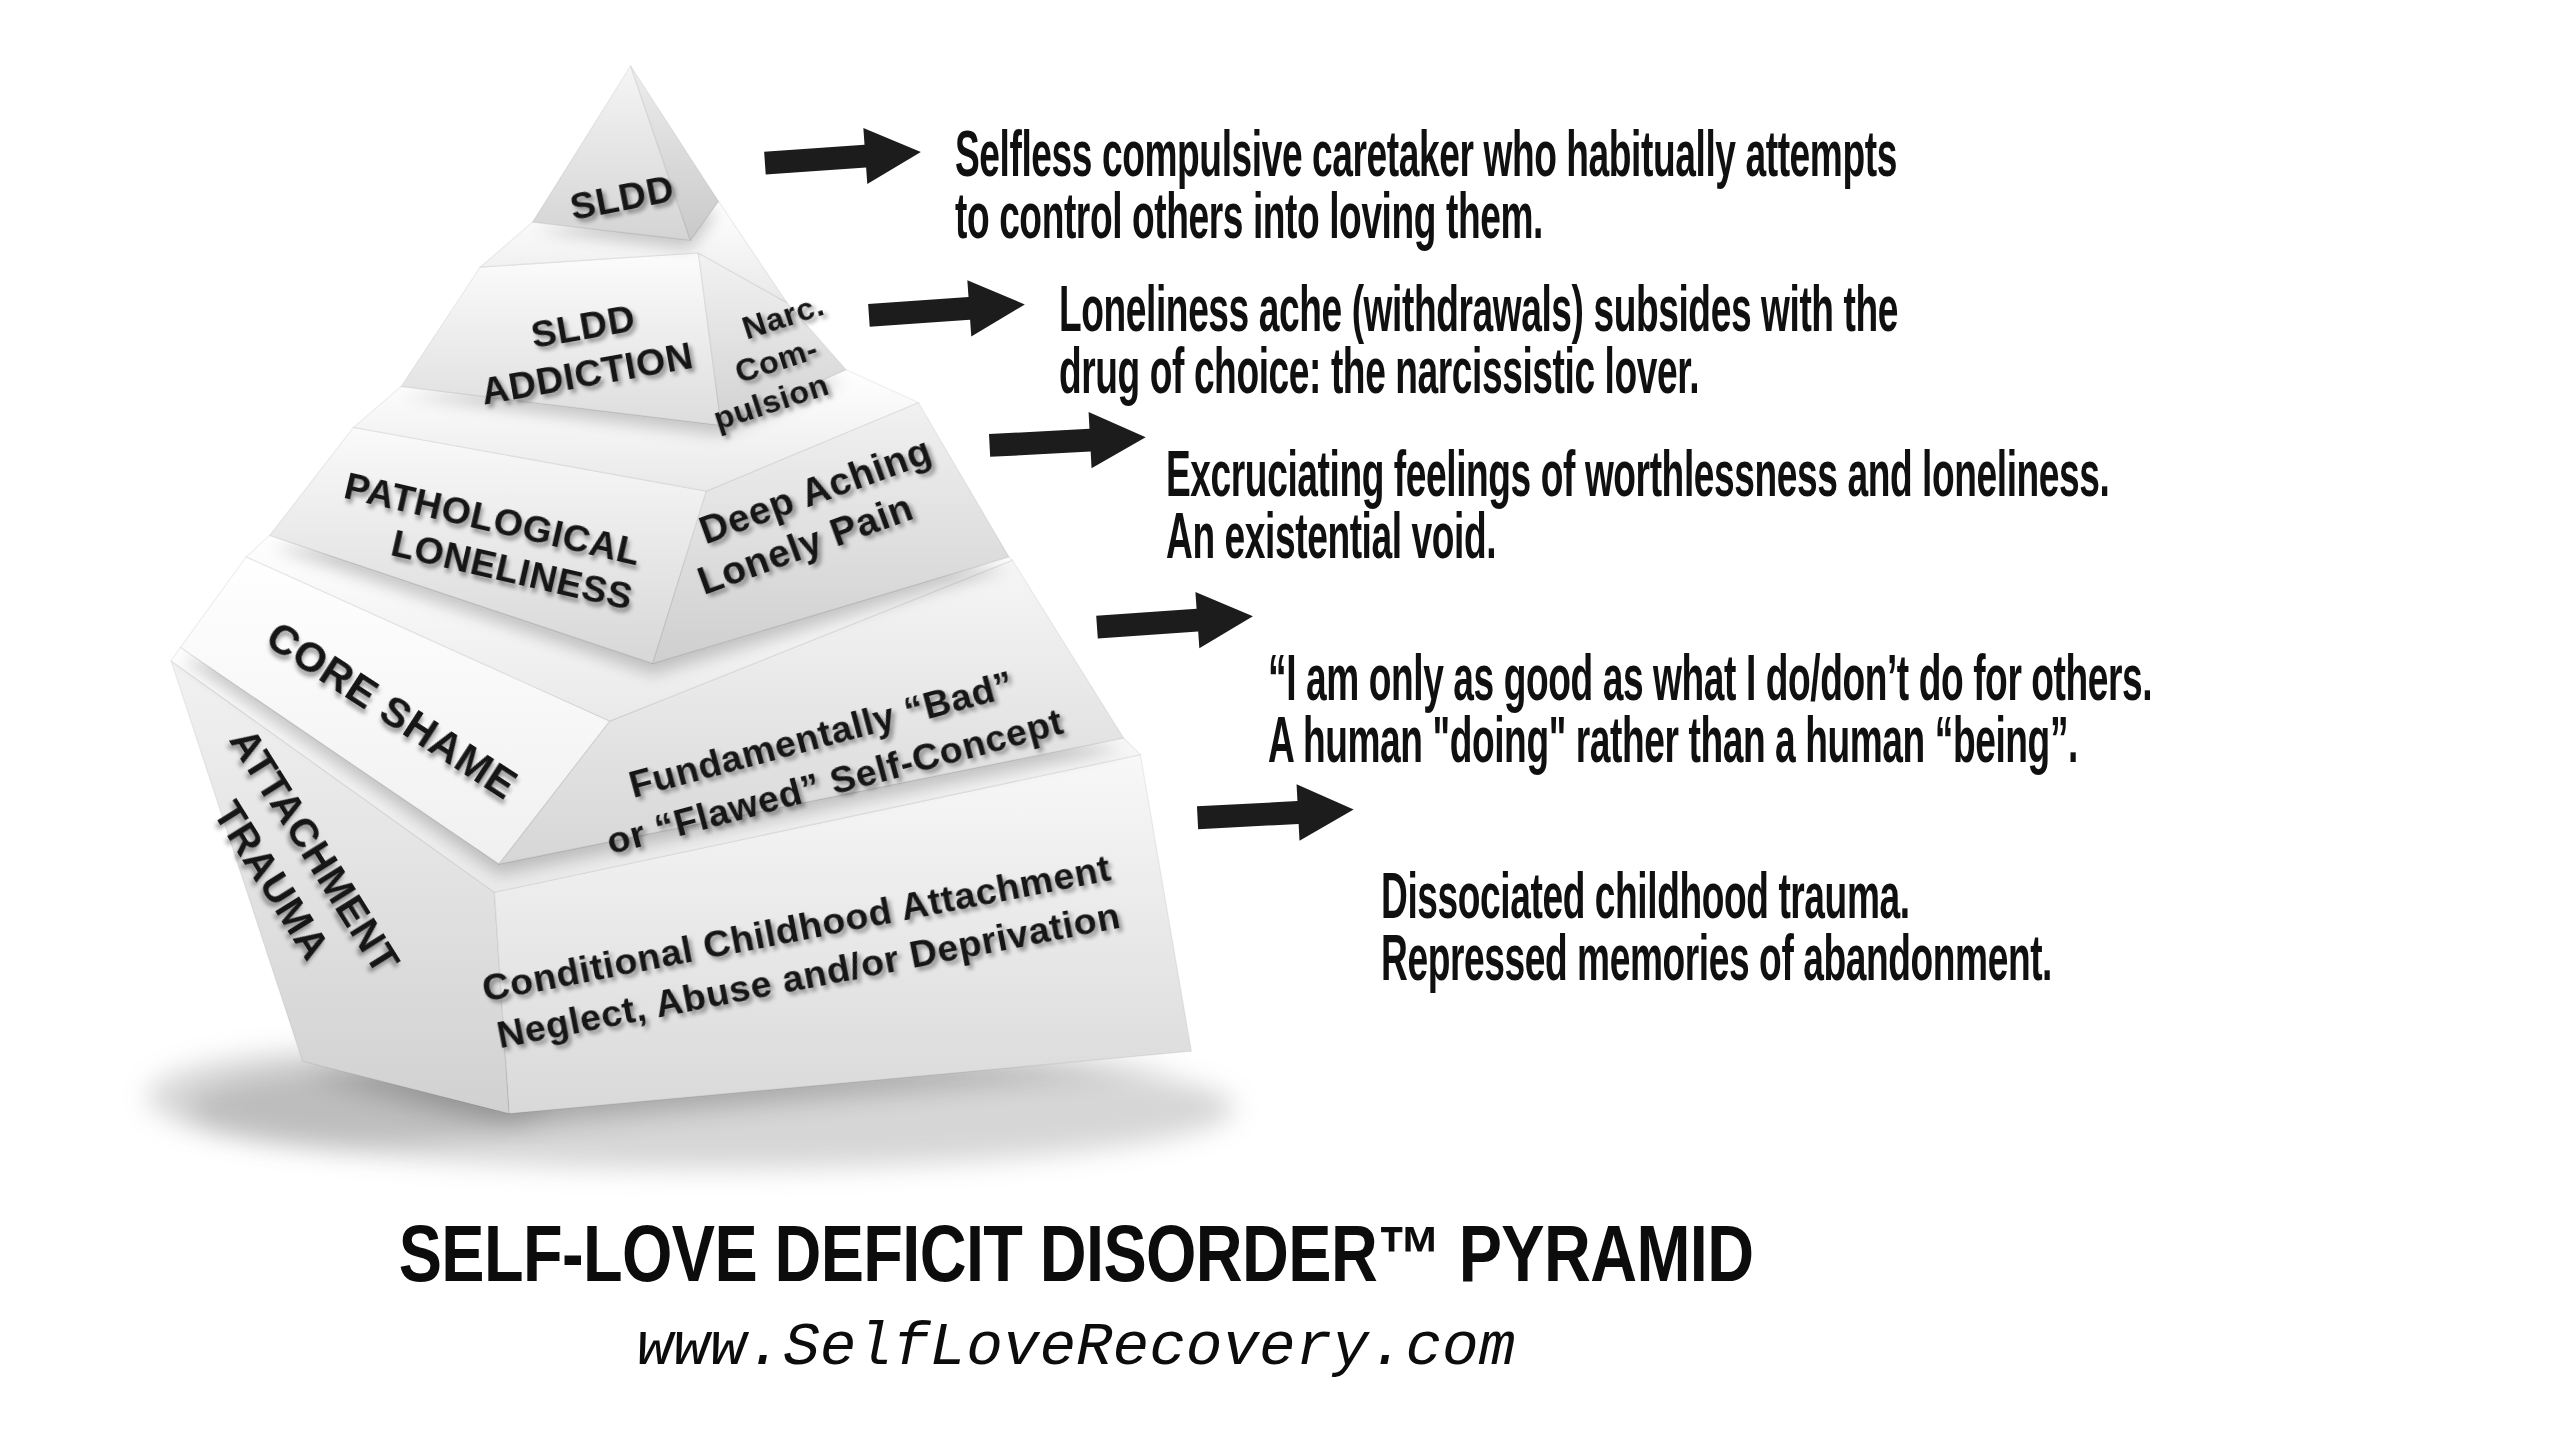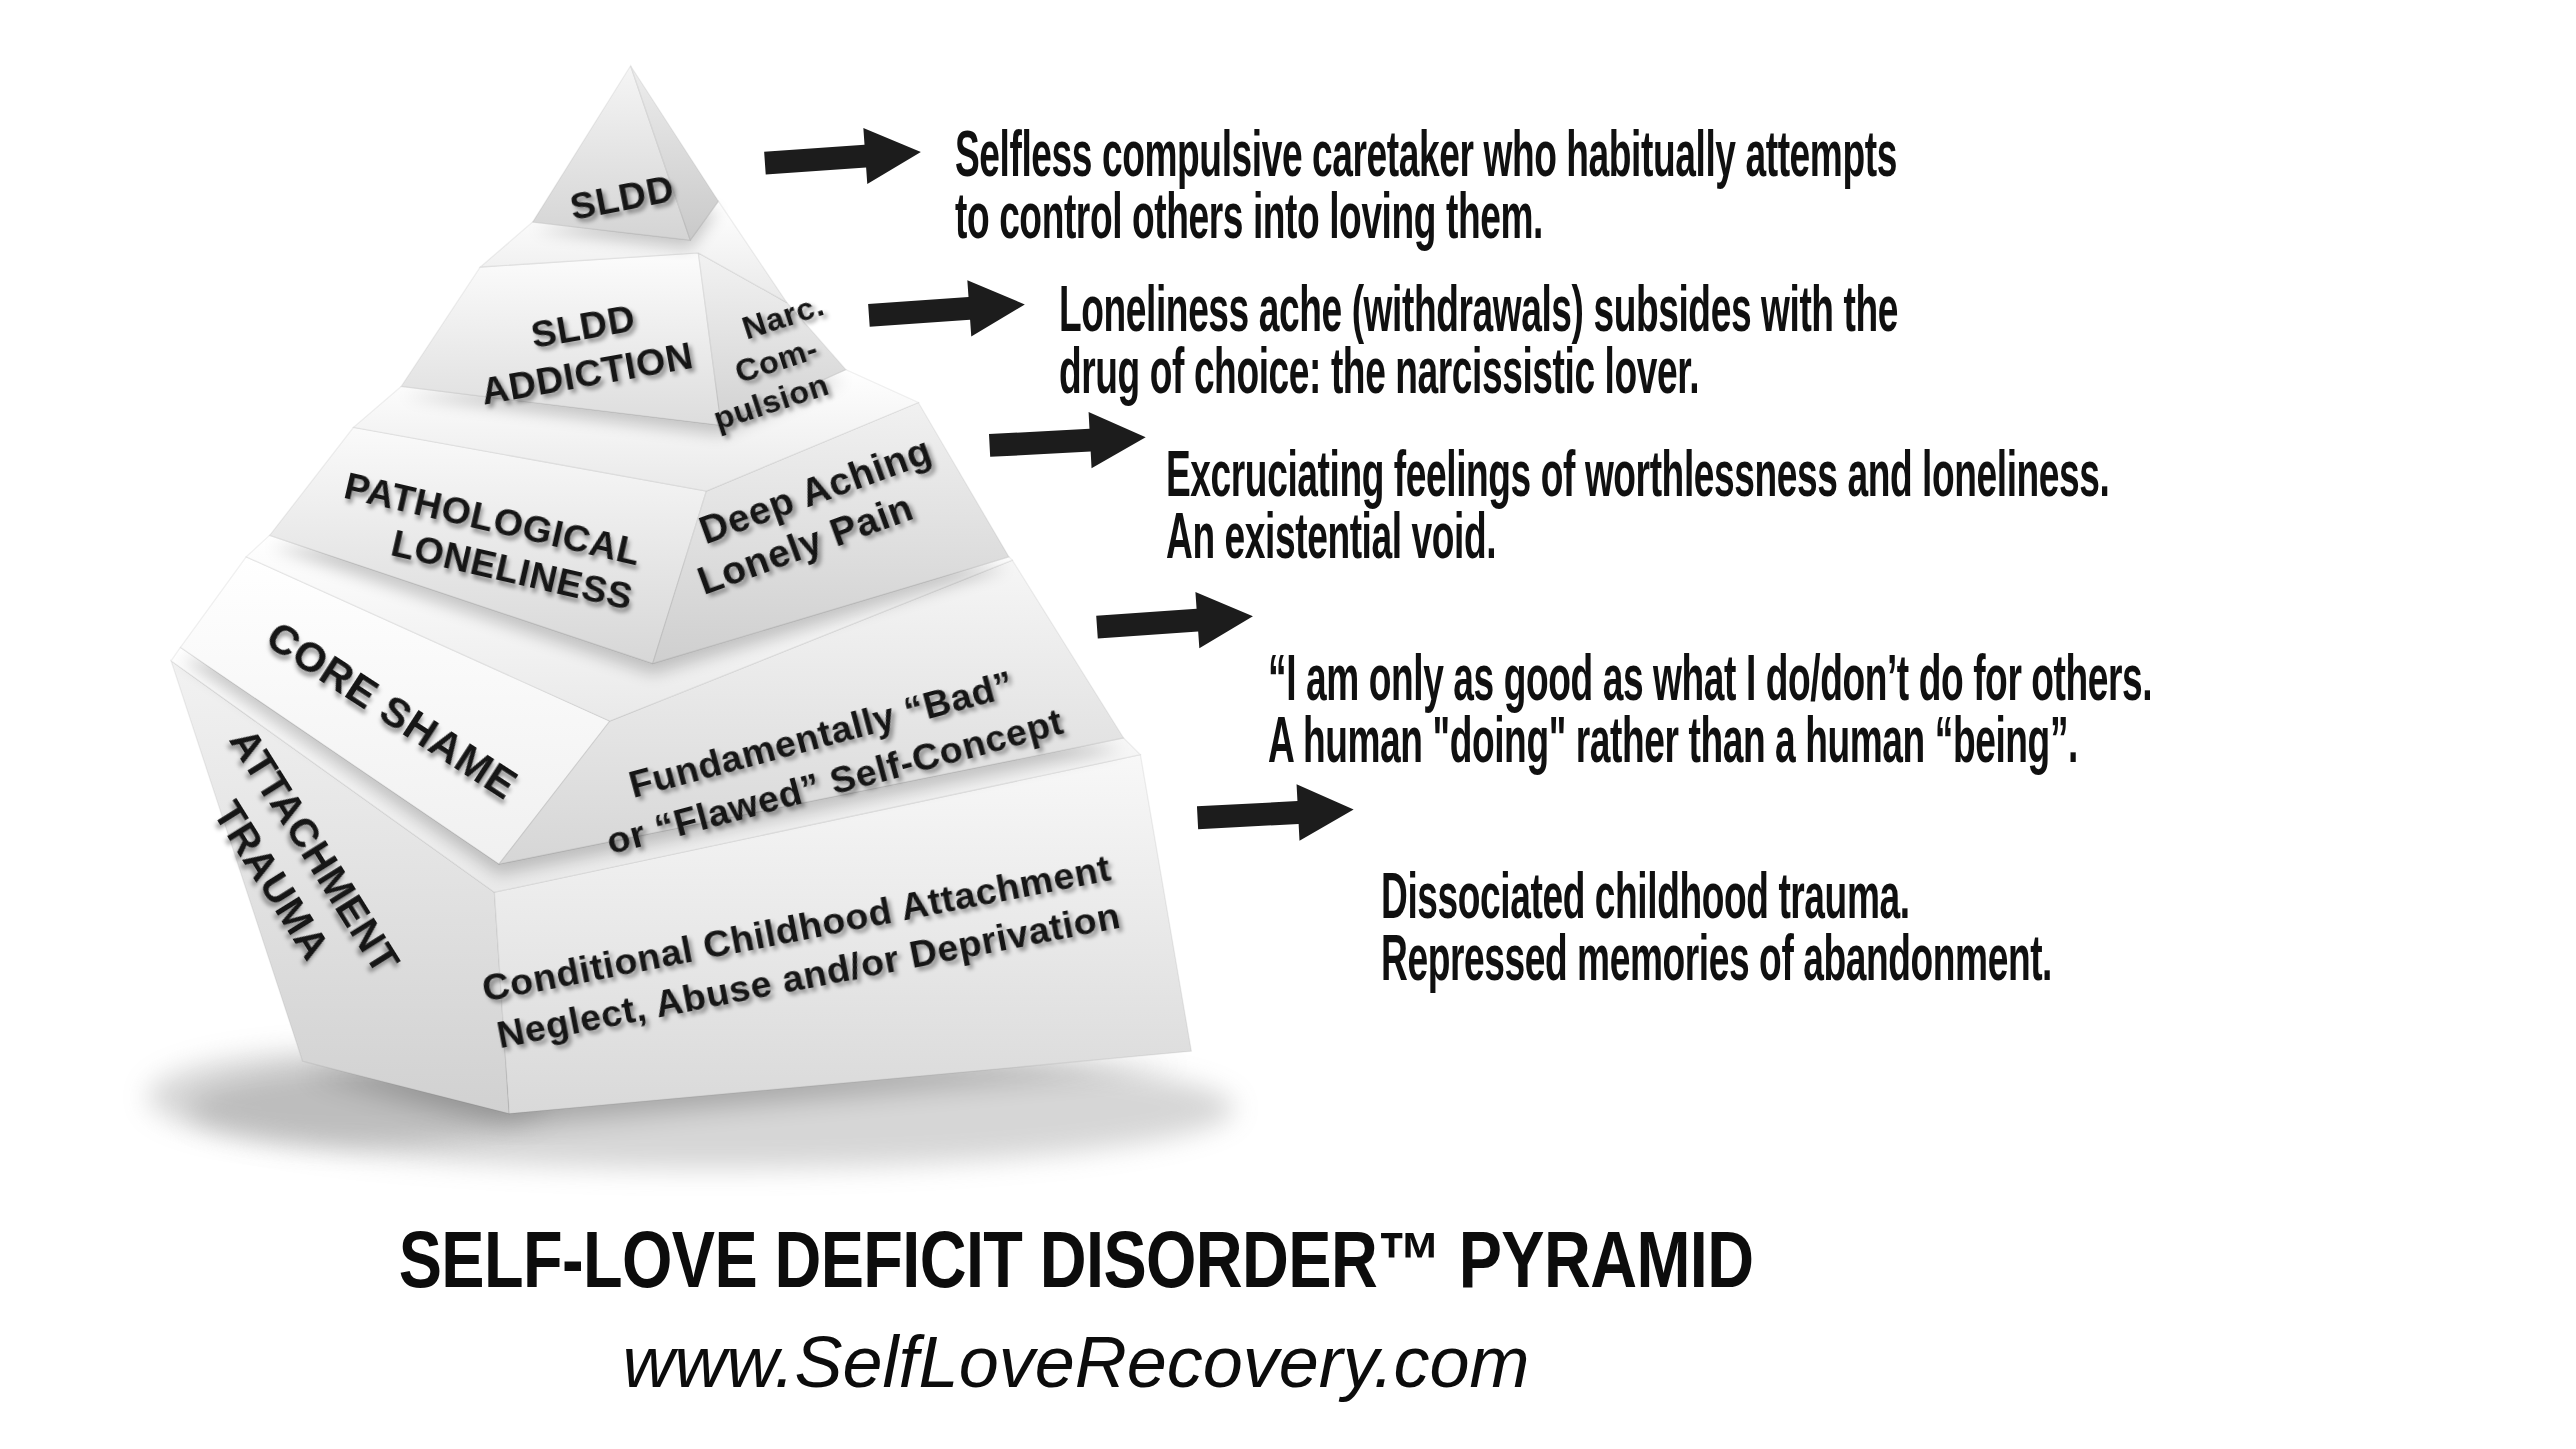"SELF-LOVE DEFICIT DISORDER™ PYRAMID" .title-row { margin-top: 6px -> none }
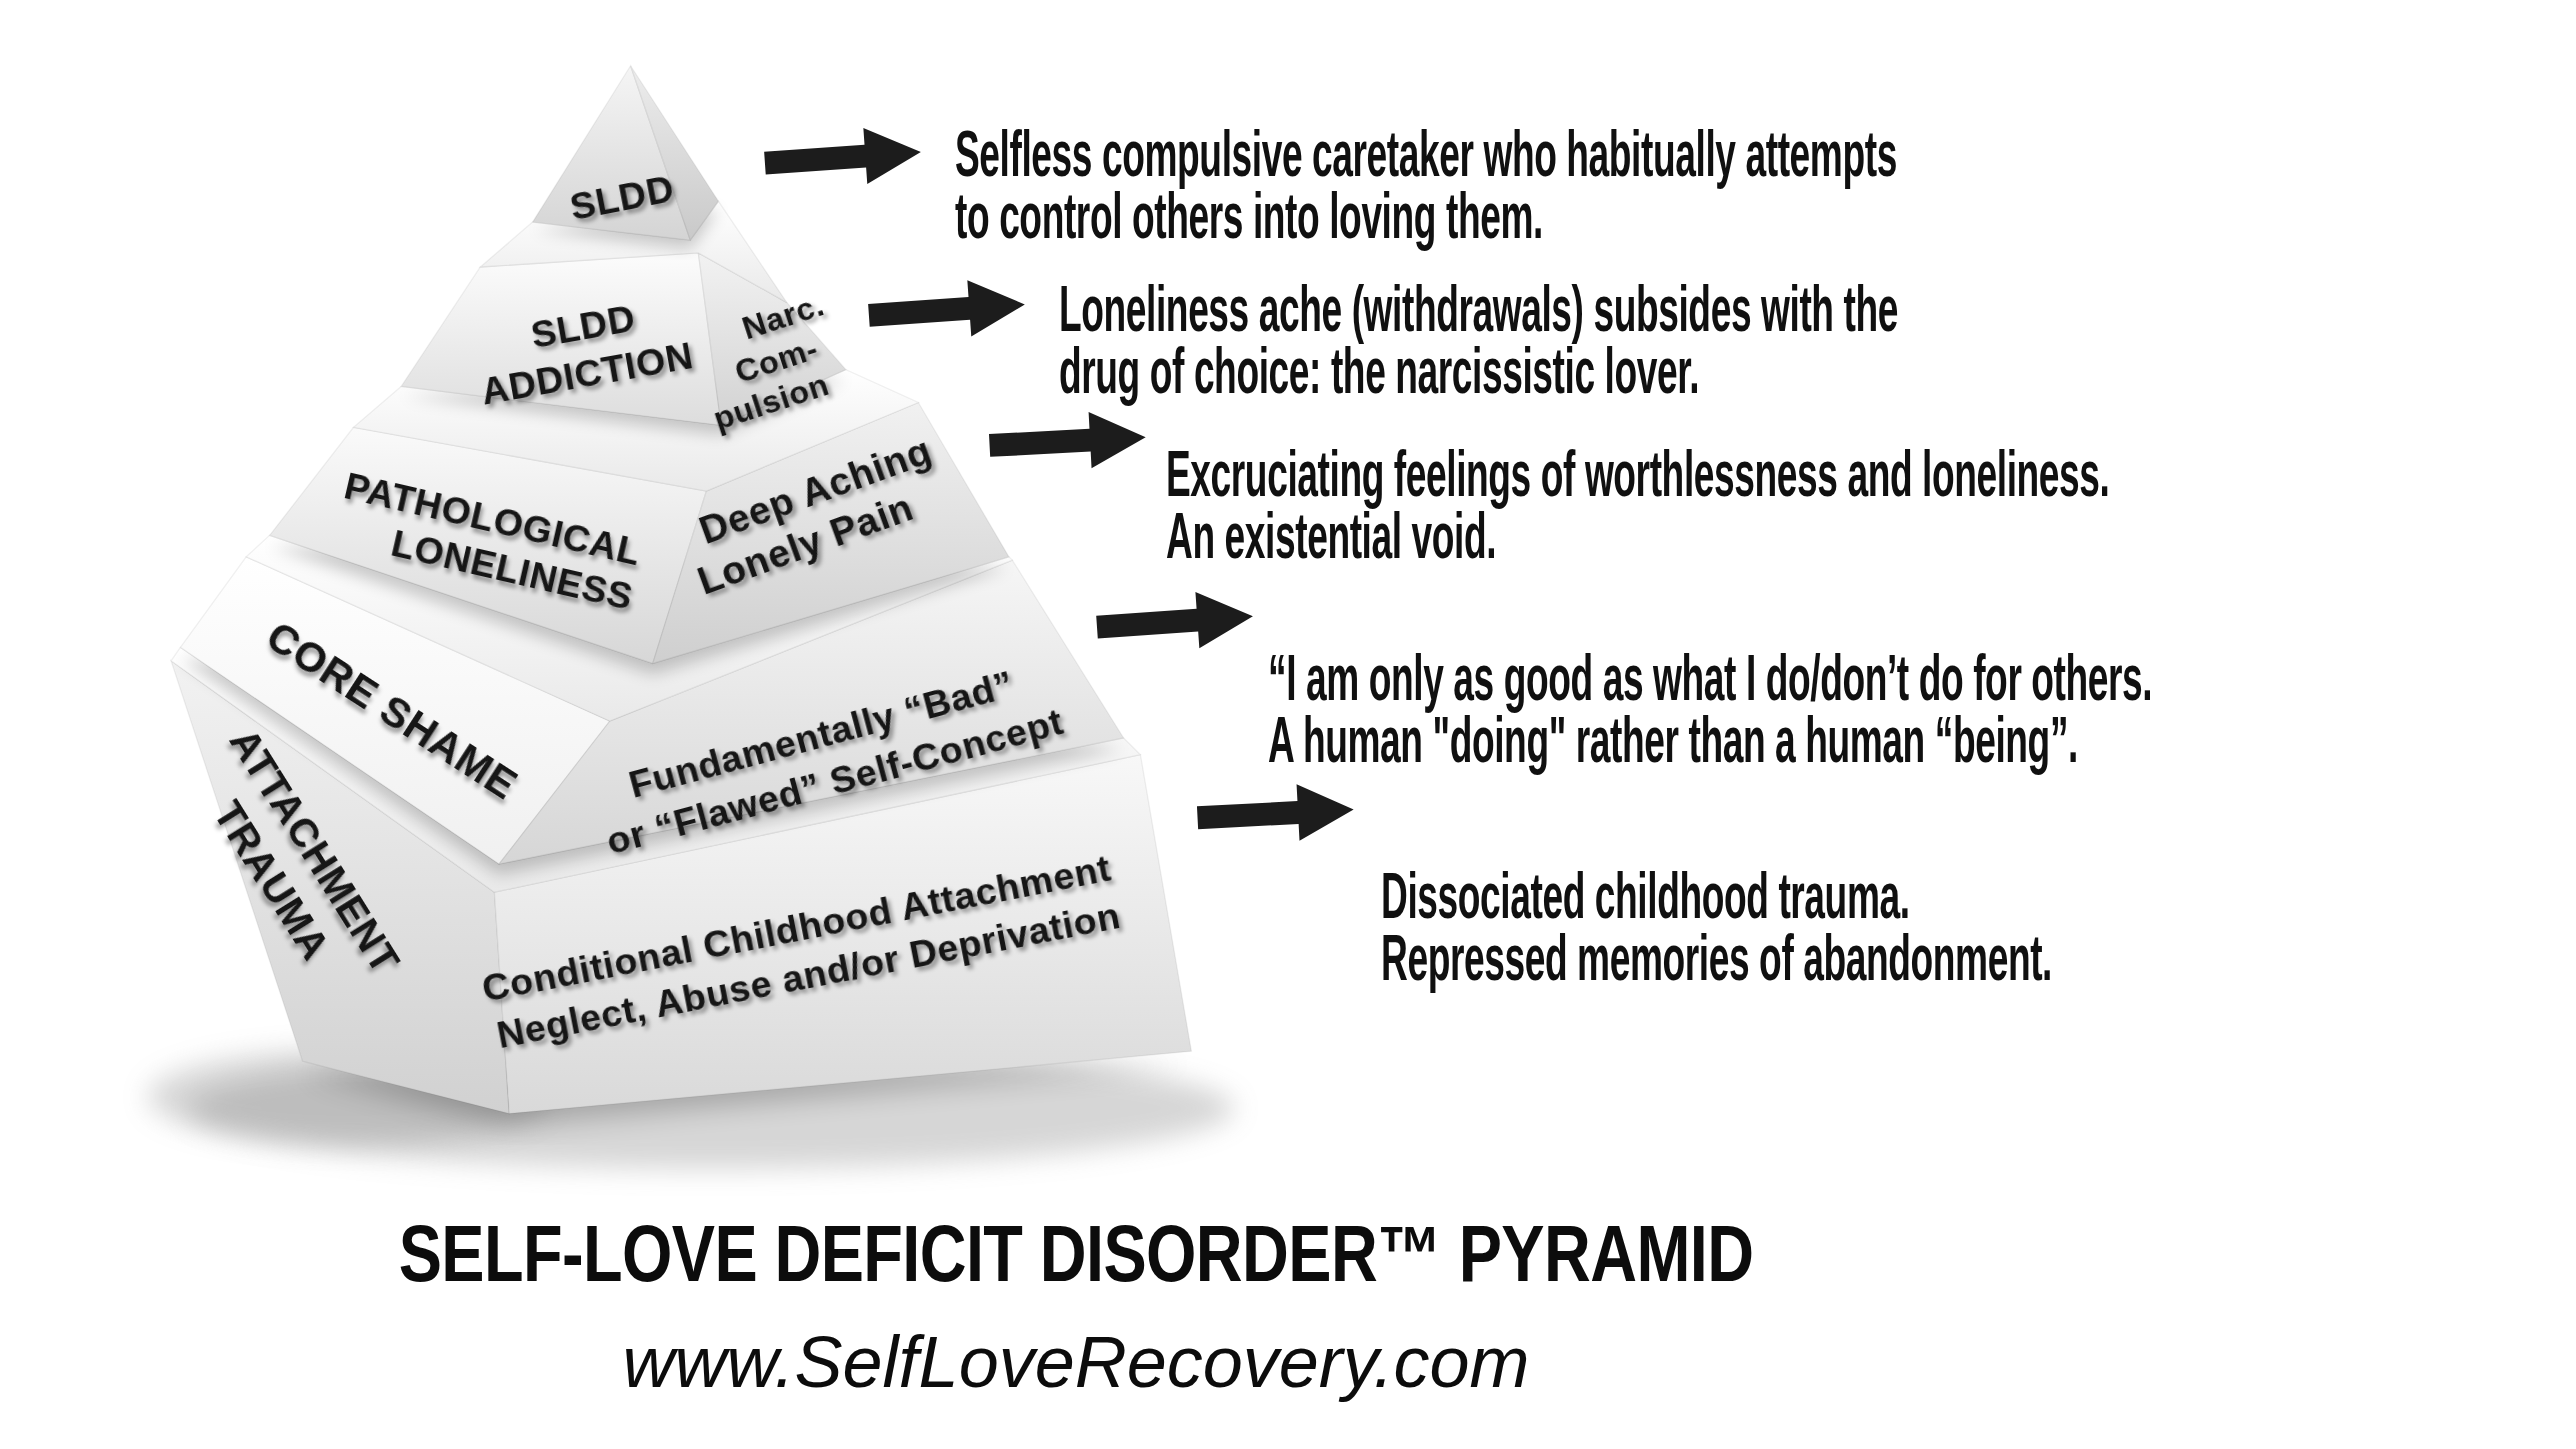"www.SelfLoveRecovery.com" .url-row .inner { font-family: Liberation Sans, sans-serif -> Liberation Mono, monospace; font-size: 72px -> 61px; margin-top: 8px -> none }
